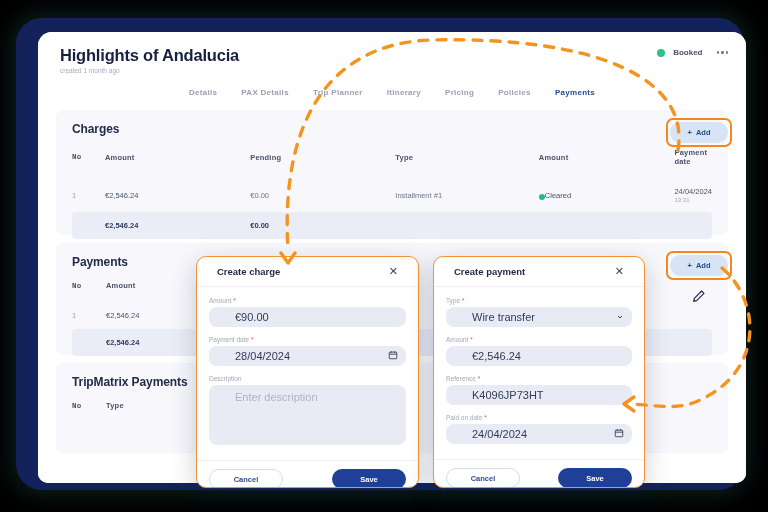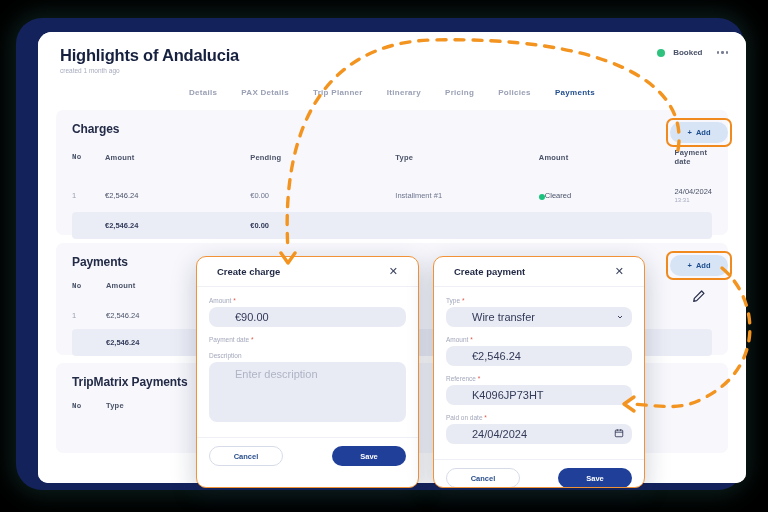"28/04/2024" div.field-input { html: none -> <div> <span>28/04/2024</span> <span> <svg> <rect></rect> <path></path> </svg> </span> </div> }
